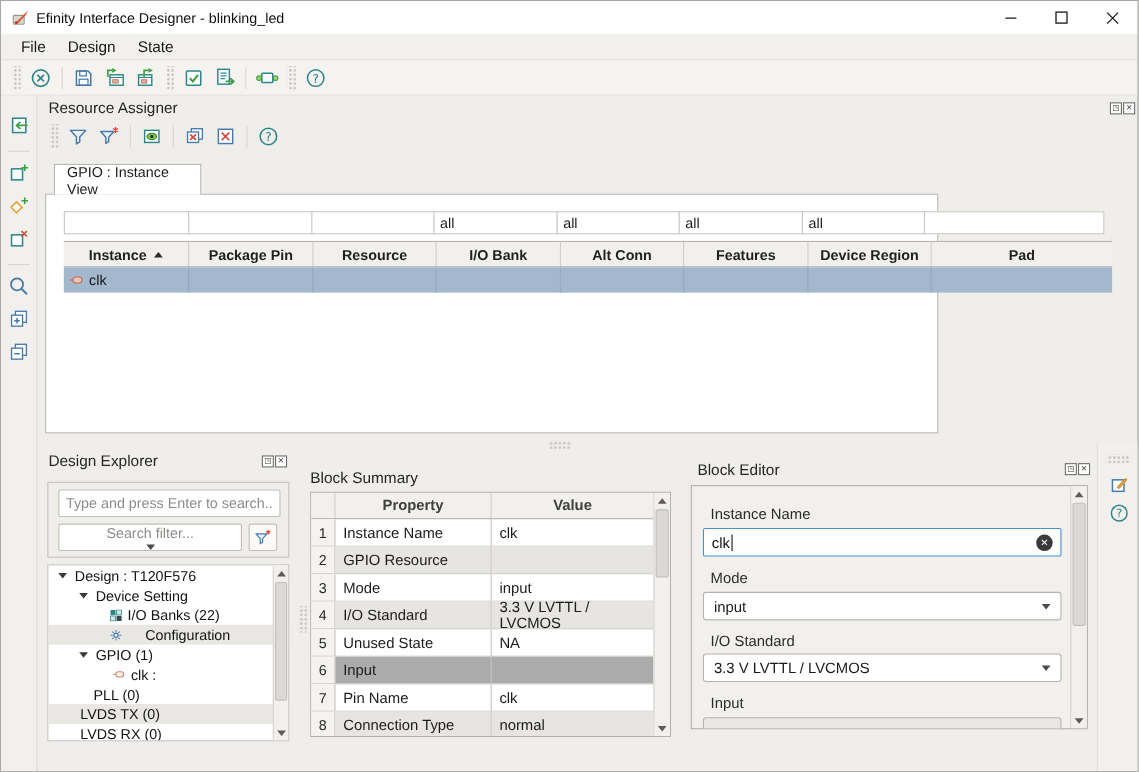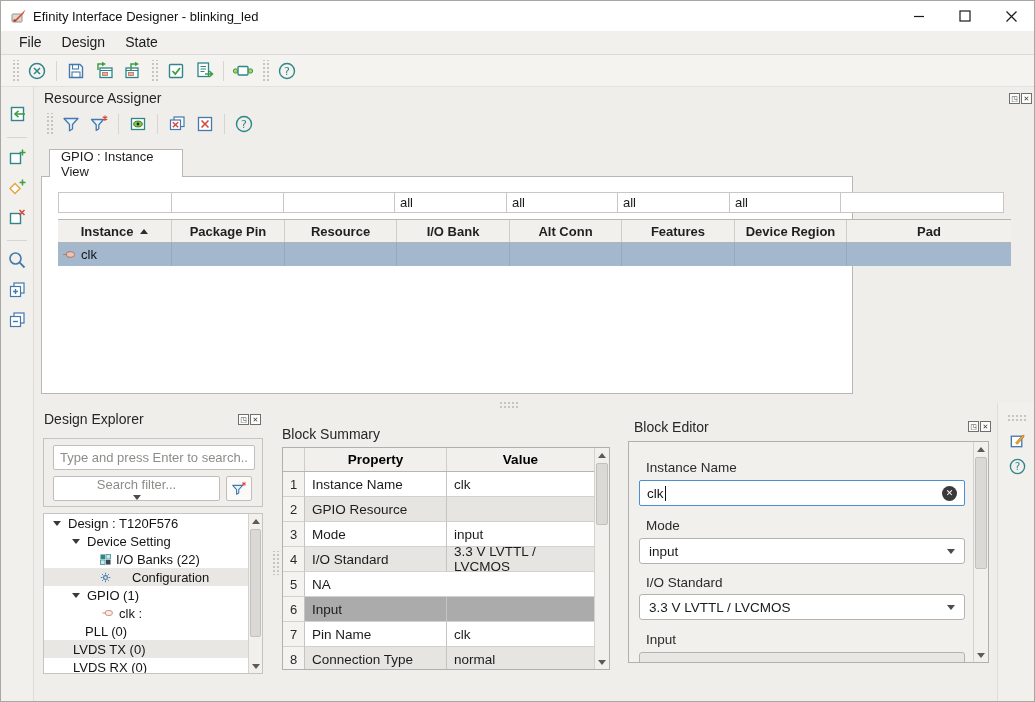"Property" .bs-hc { color: #000000 -> #404040 }
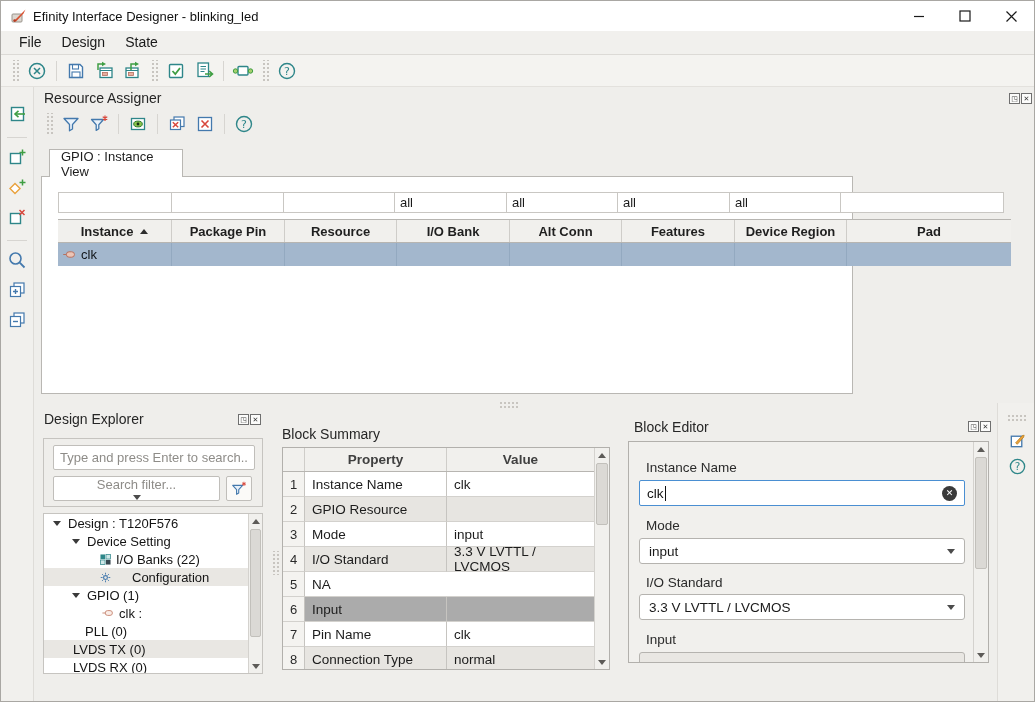"Unused State" span.bs-prop { html: none -> <span>Unused State</span> }
